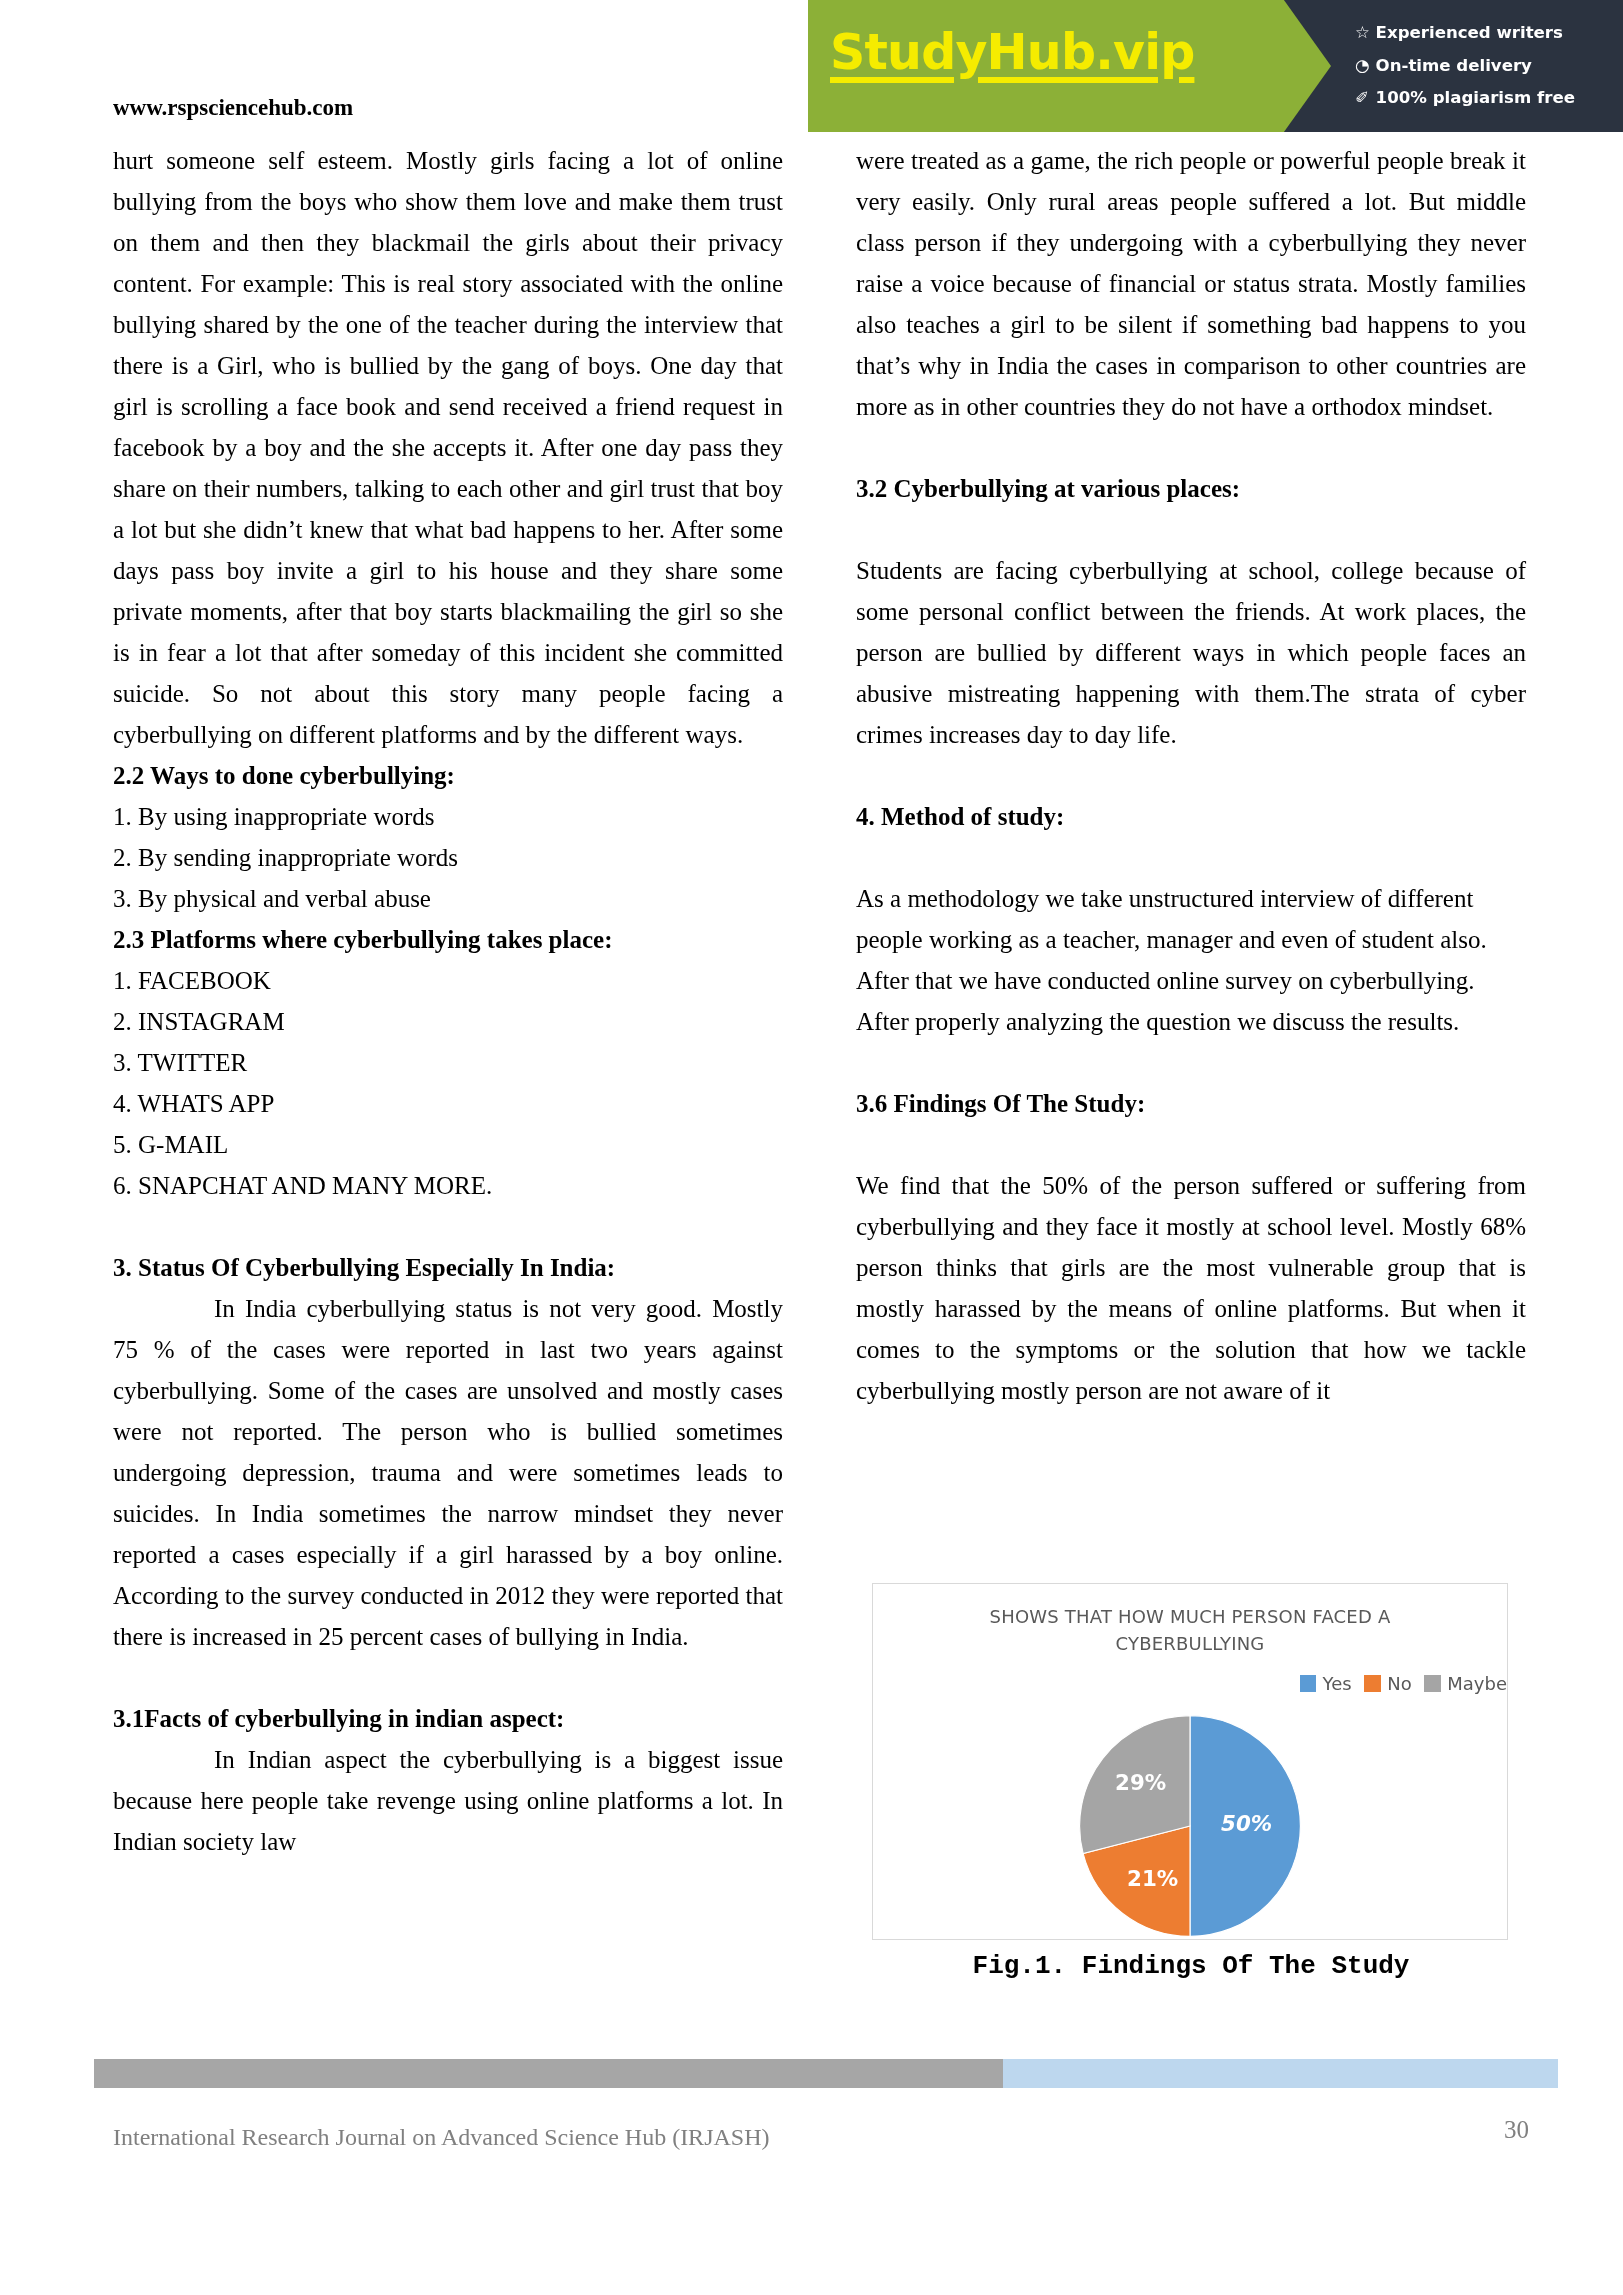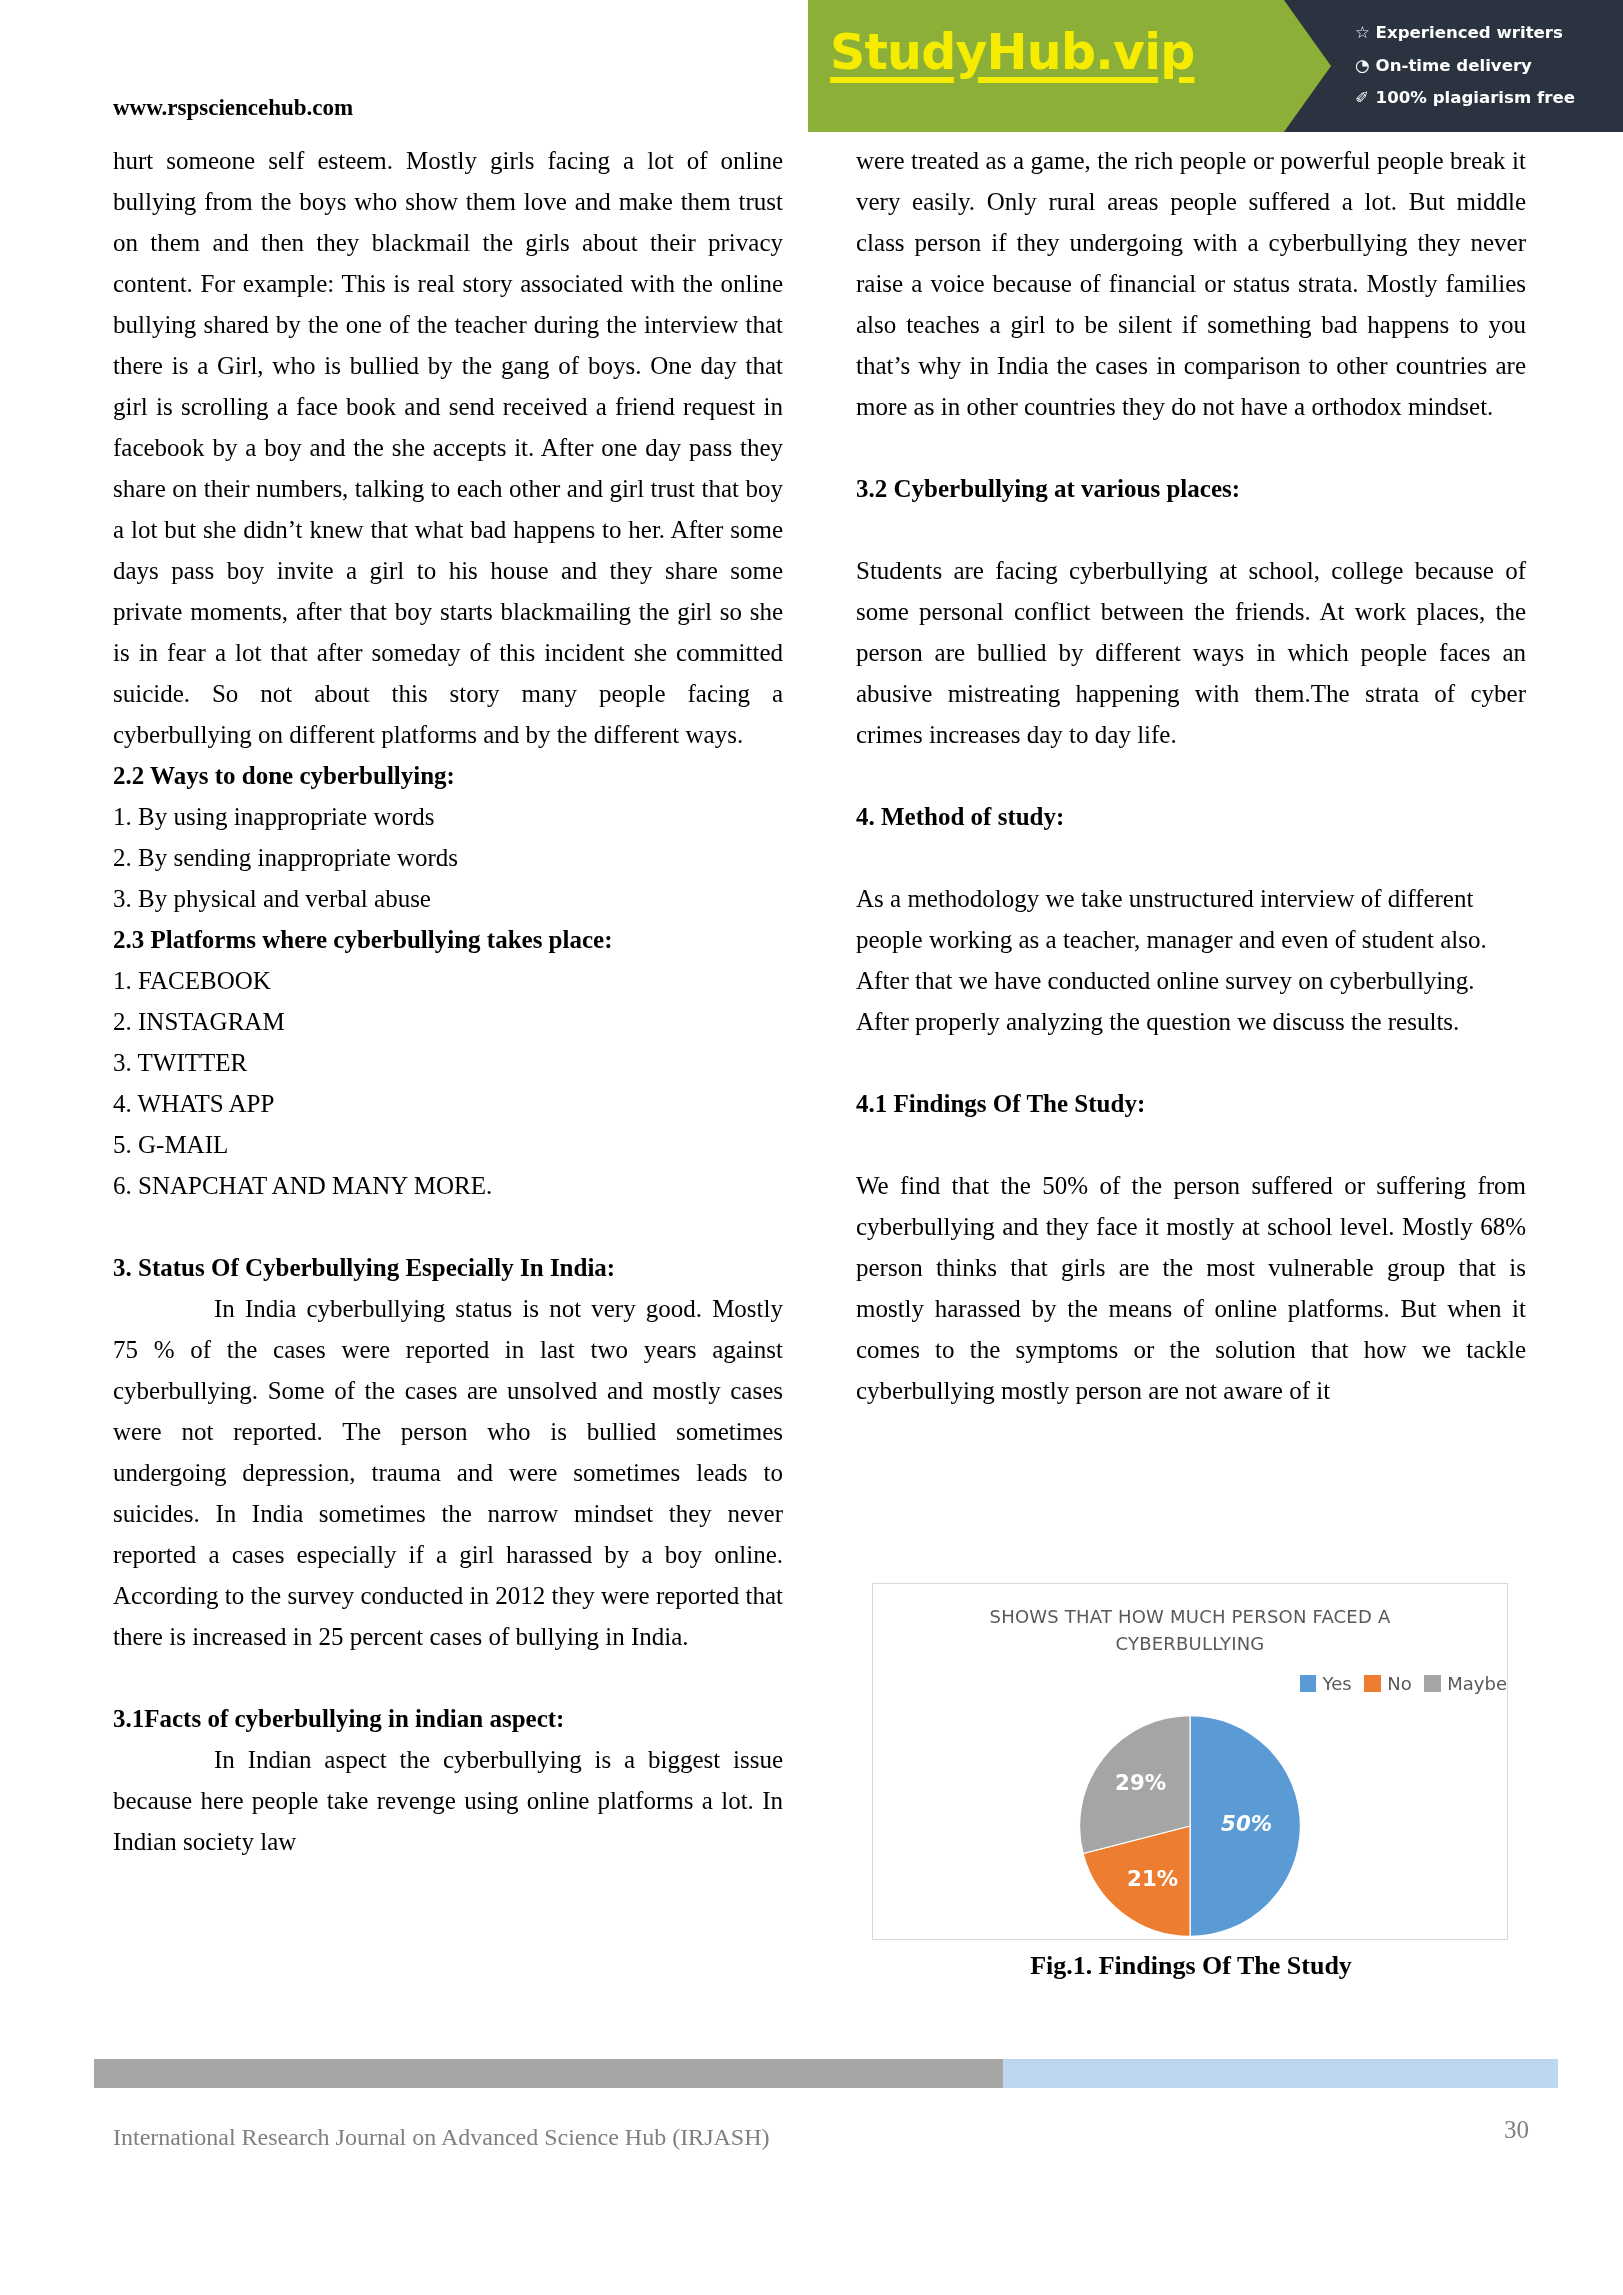"4.1 Findings Of The Study:" p.h { text: 4.1 -> 3.6 }
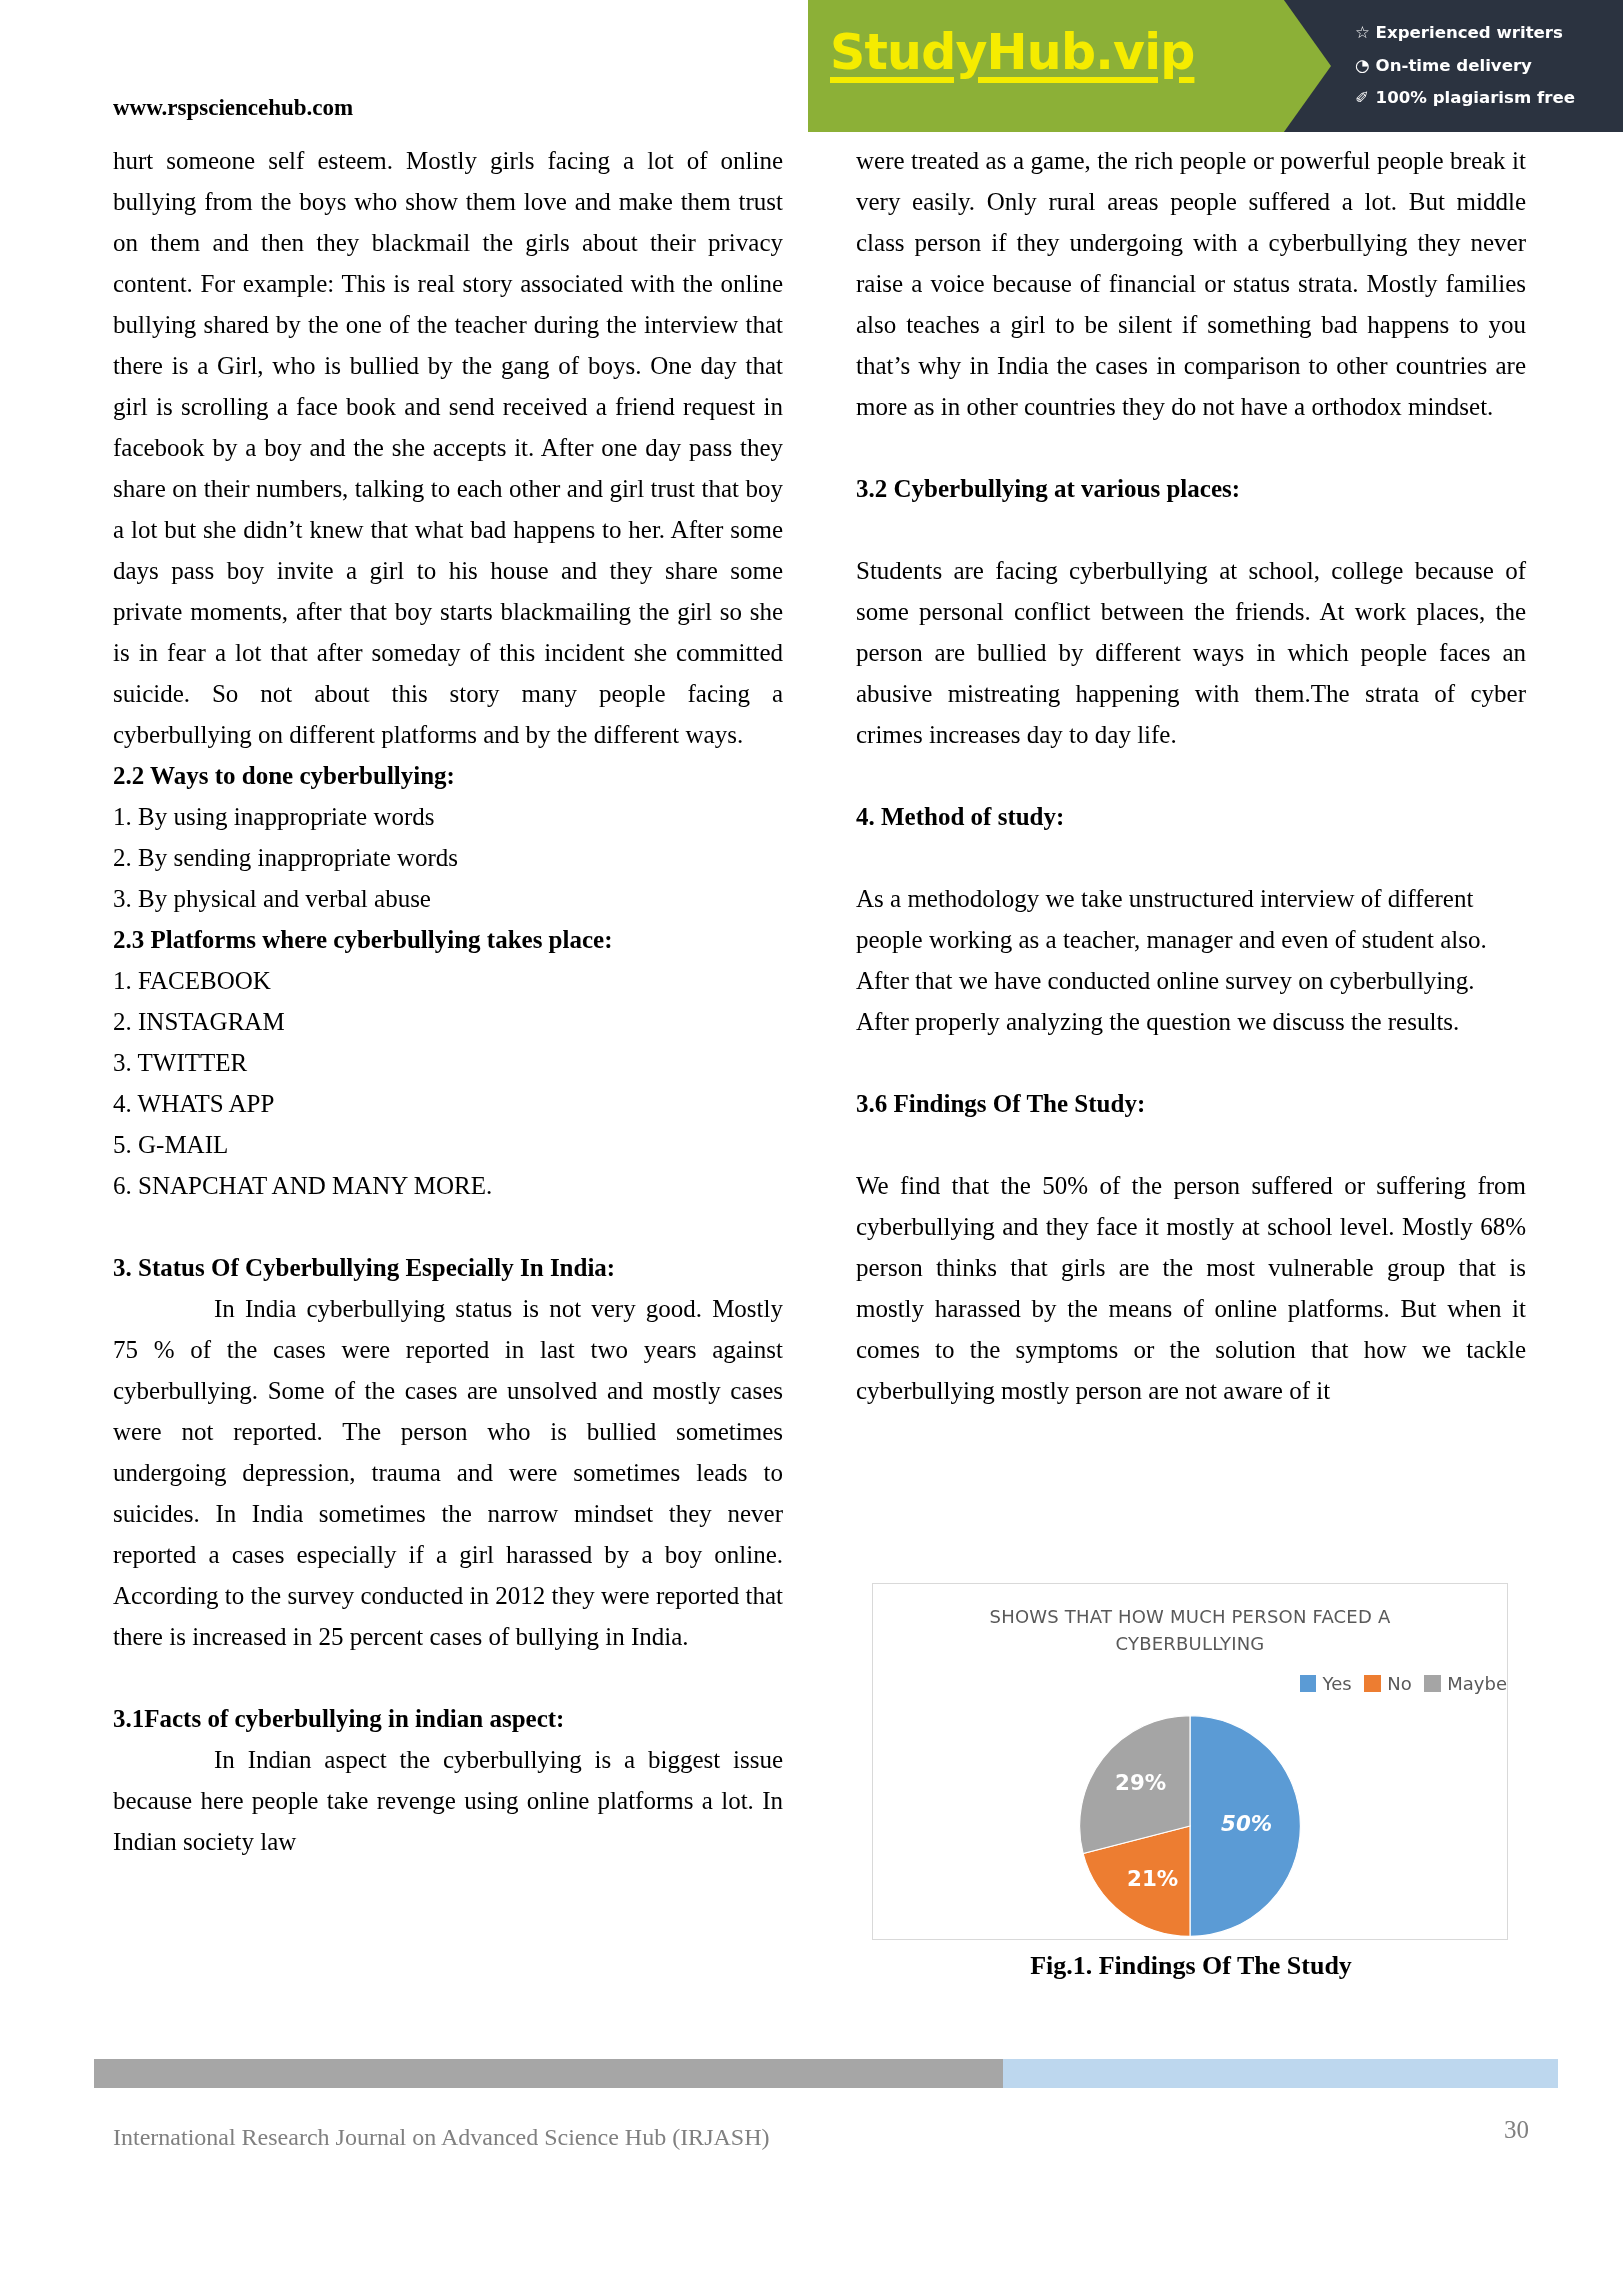"Fig.1. Findings Of The Study" .fig-caption { font-family: none -> Liberation Mono, monospace }
